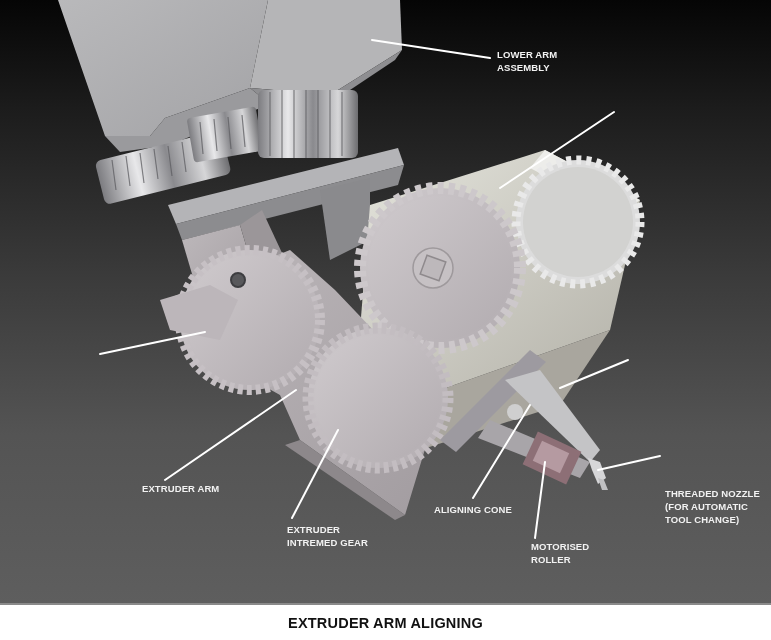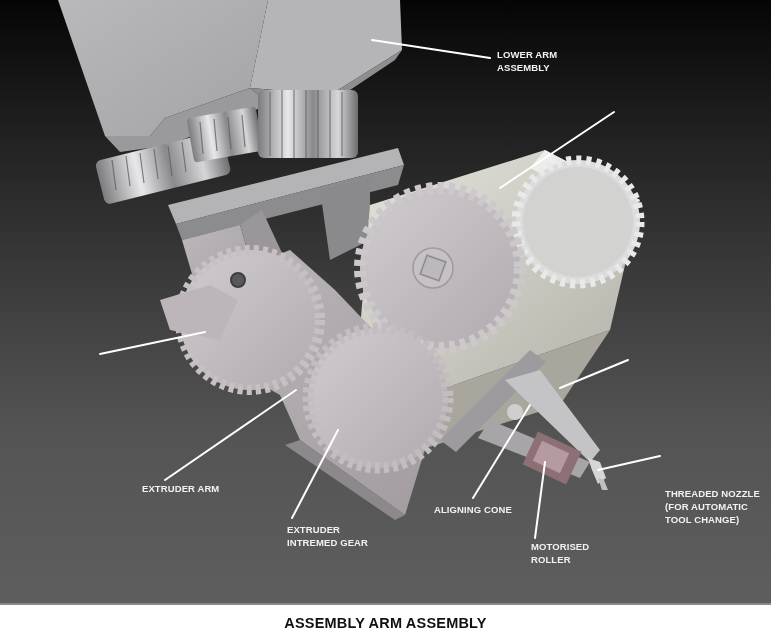"ASSEMBLY ARM ASSEMBLY" span { text: ASSEMBLY ARM ASSEMBLY -> EXTRUDER ARM ALIGNING }
